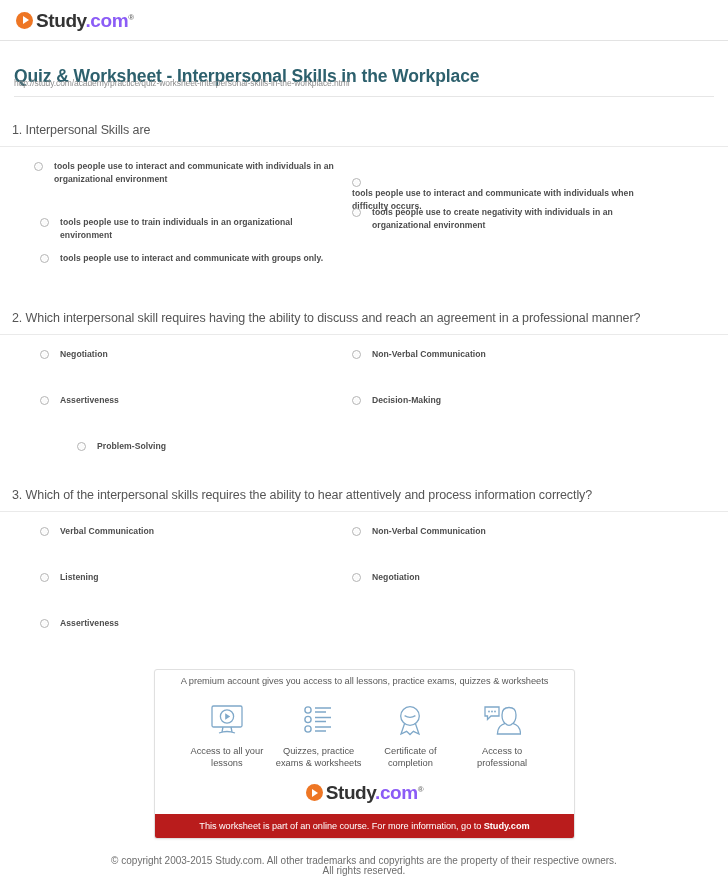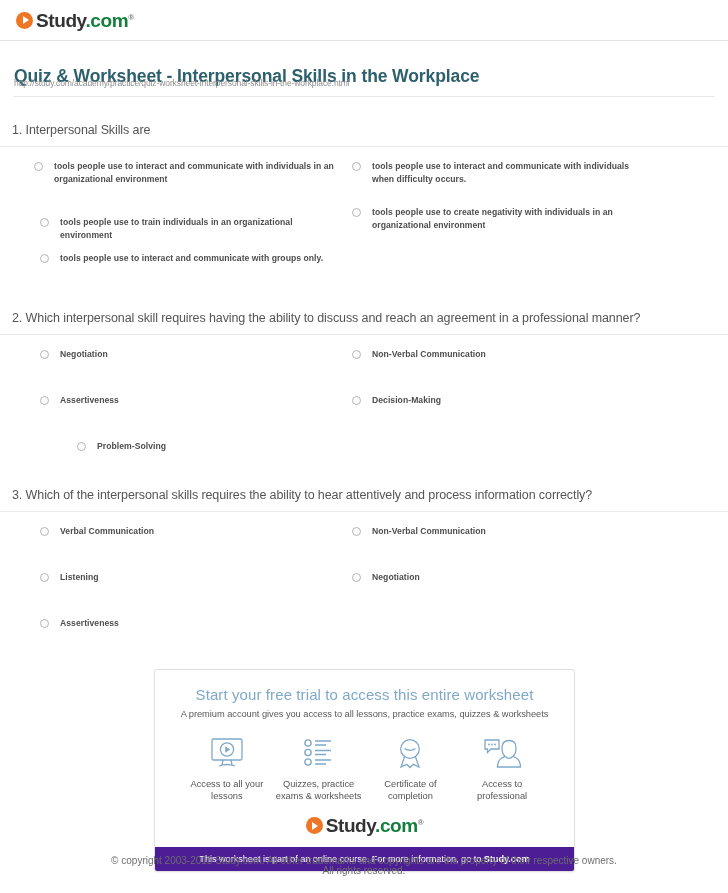".com" .logo-word .dotcom { color: #15803d -> #8b5cf6 }
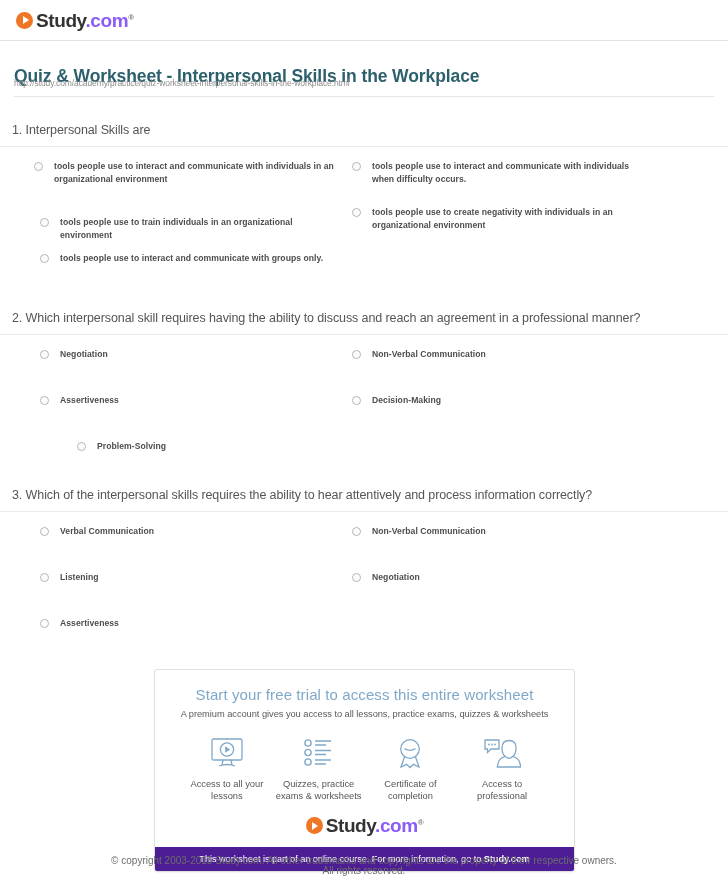"tools people use to interact and communicate with individuals when" label.option { flex-direction: none -> column; top: 0px -> 16px }
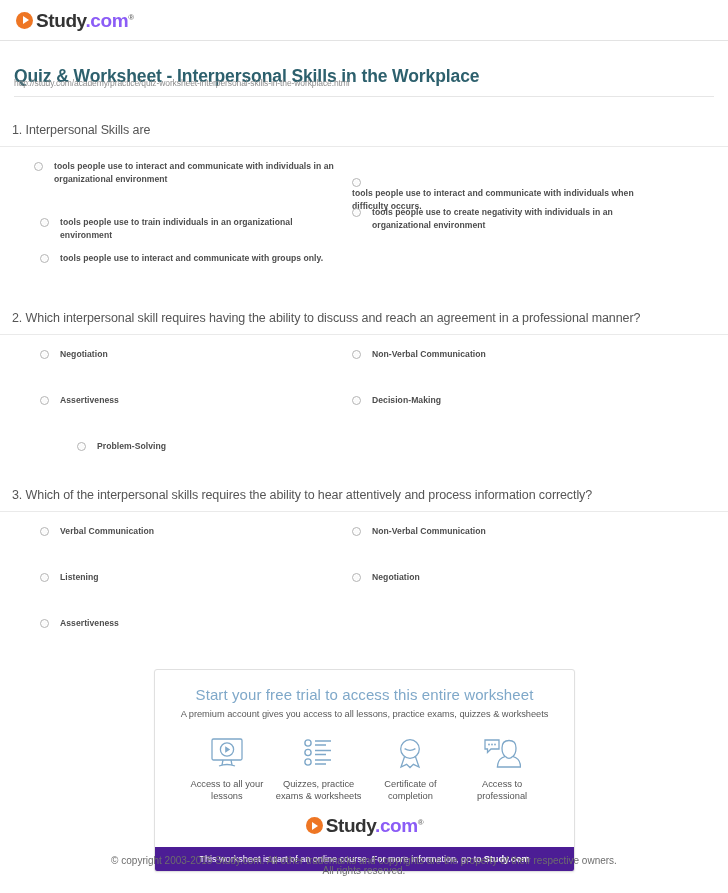"Start your free trial to" div.promo-head { html: <div>Start your free trial to access this entire worksheet</div> -> none }
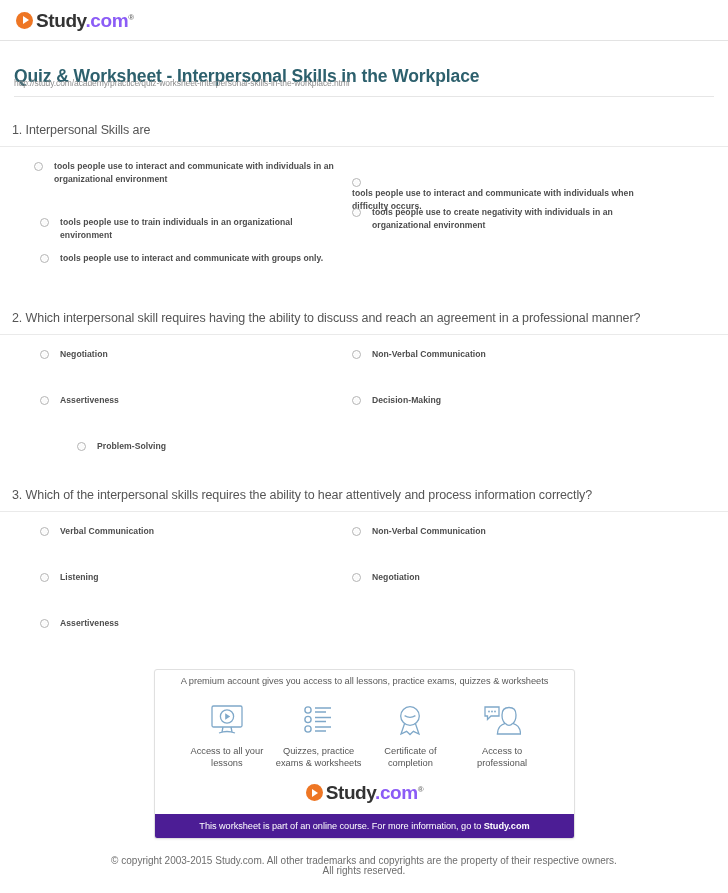"This worksheet is part of" .promo-banner { background: #4c1d95 -> #b91c1c }
